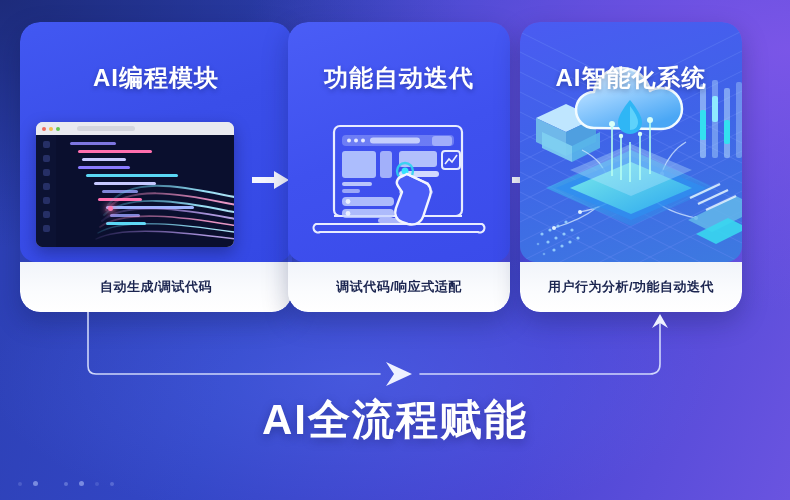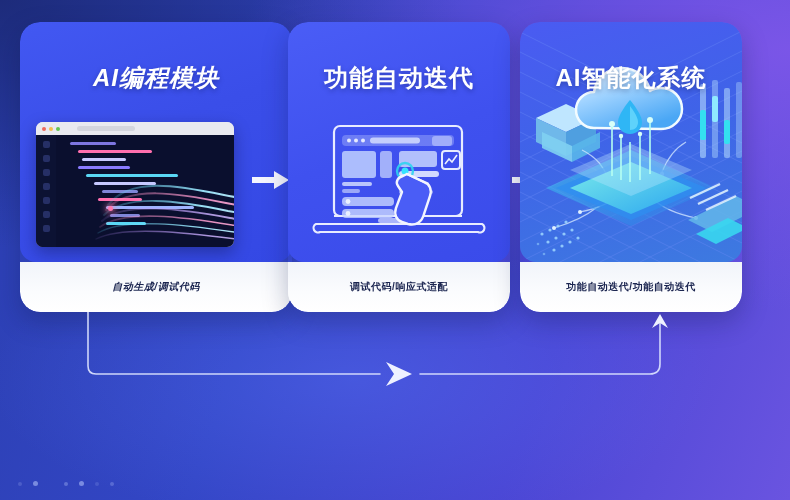"AI编程模块" .card.c1 { font-style: italic -> none }
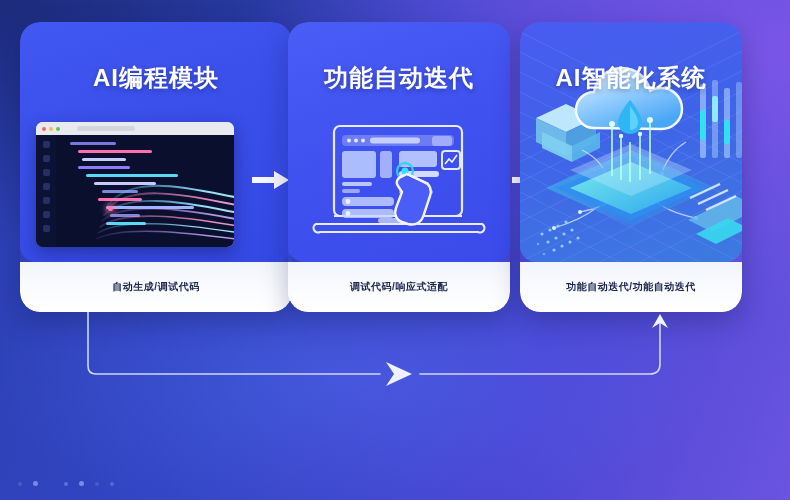"自动生成/调试代码" .card-caption { font-size: 10px -> 13px }
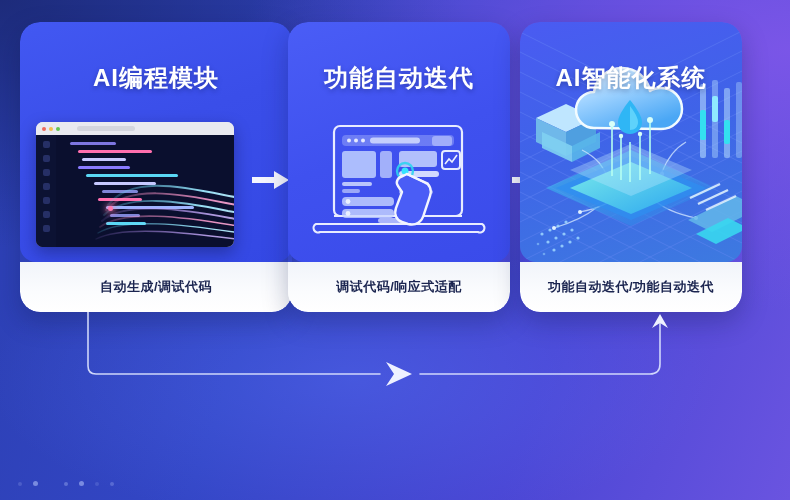"功能自动迭代/功能自动迭代" div.card-caption { text: 功能自动迭代/ -> 用户行为分析/ }
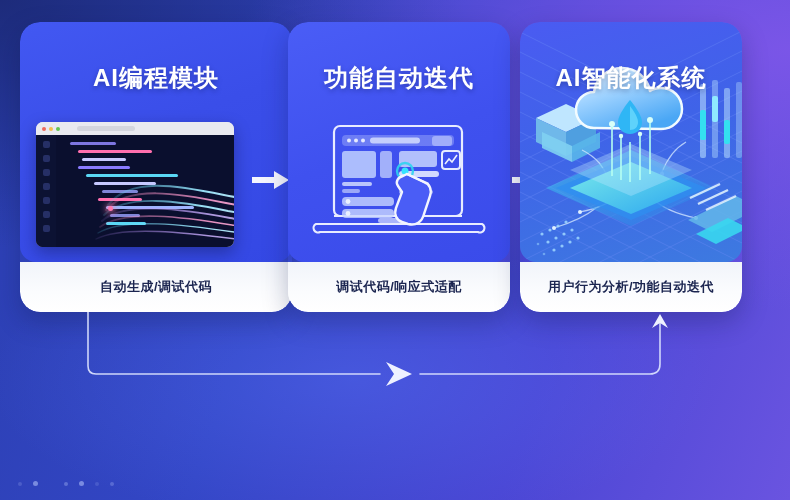"AI全流程赋能" div.headline { html: none -> <div>AI全流程赋能</div> }
